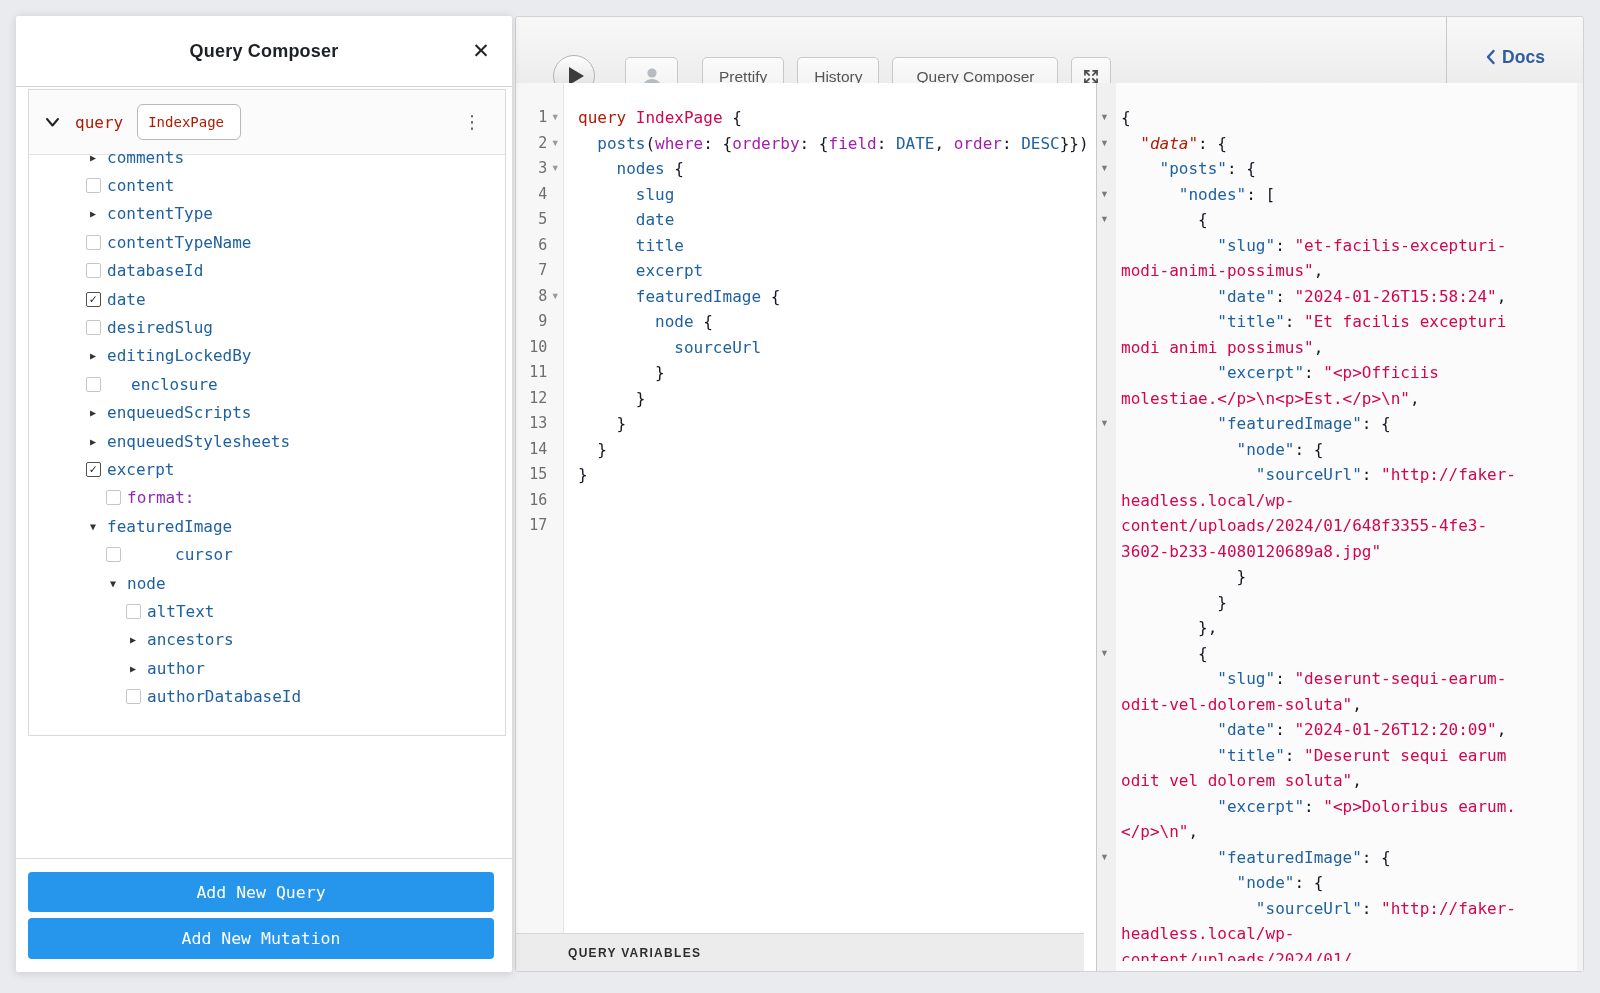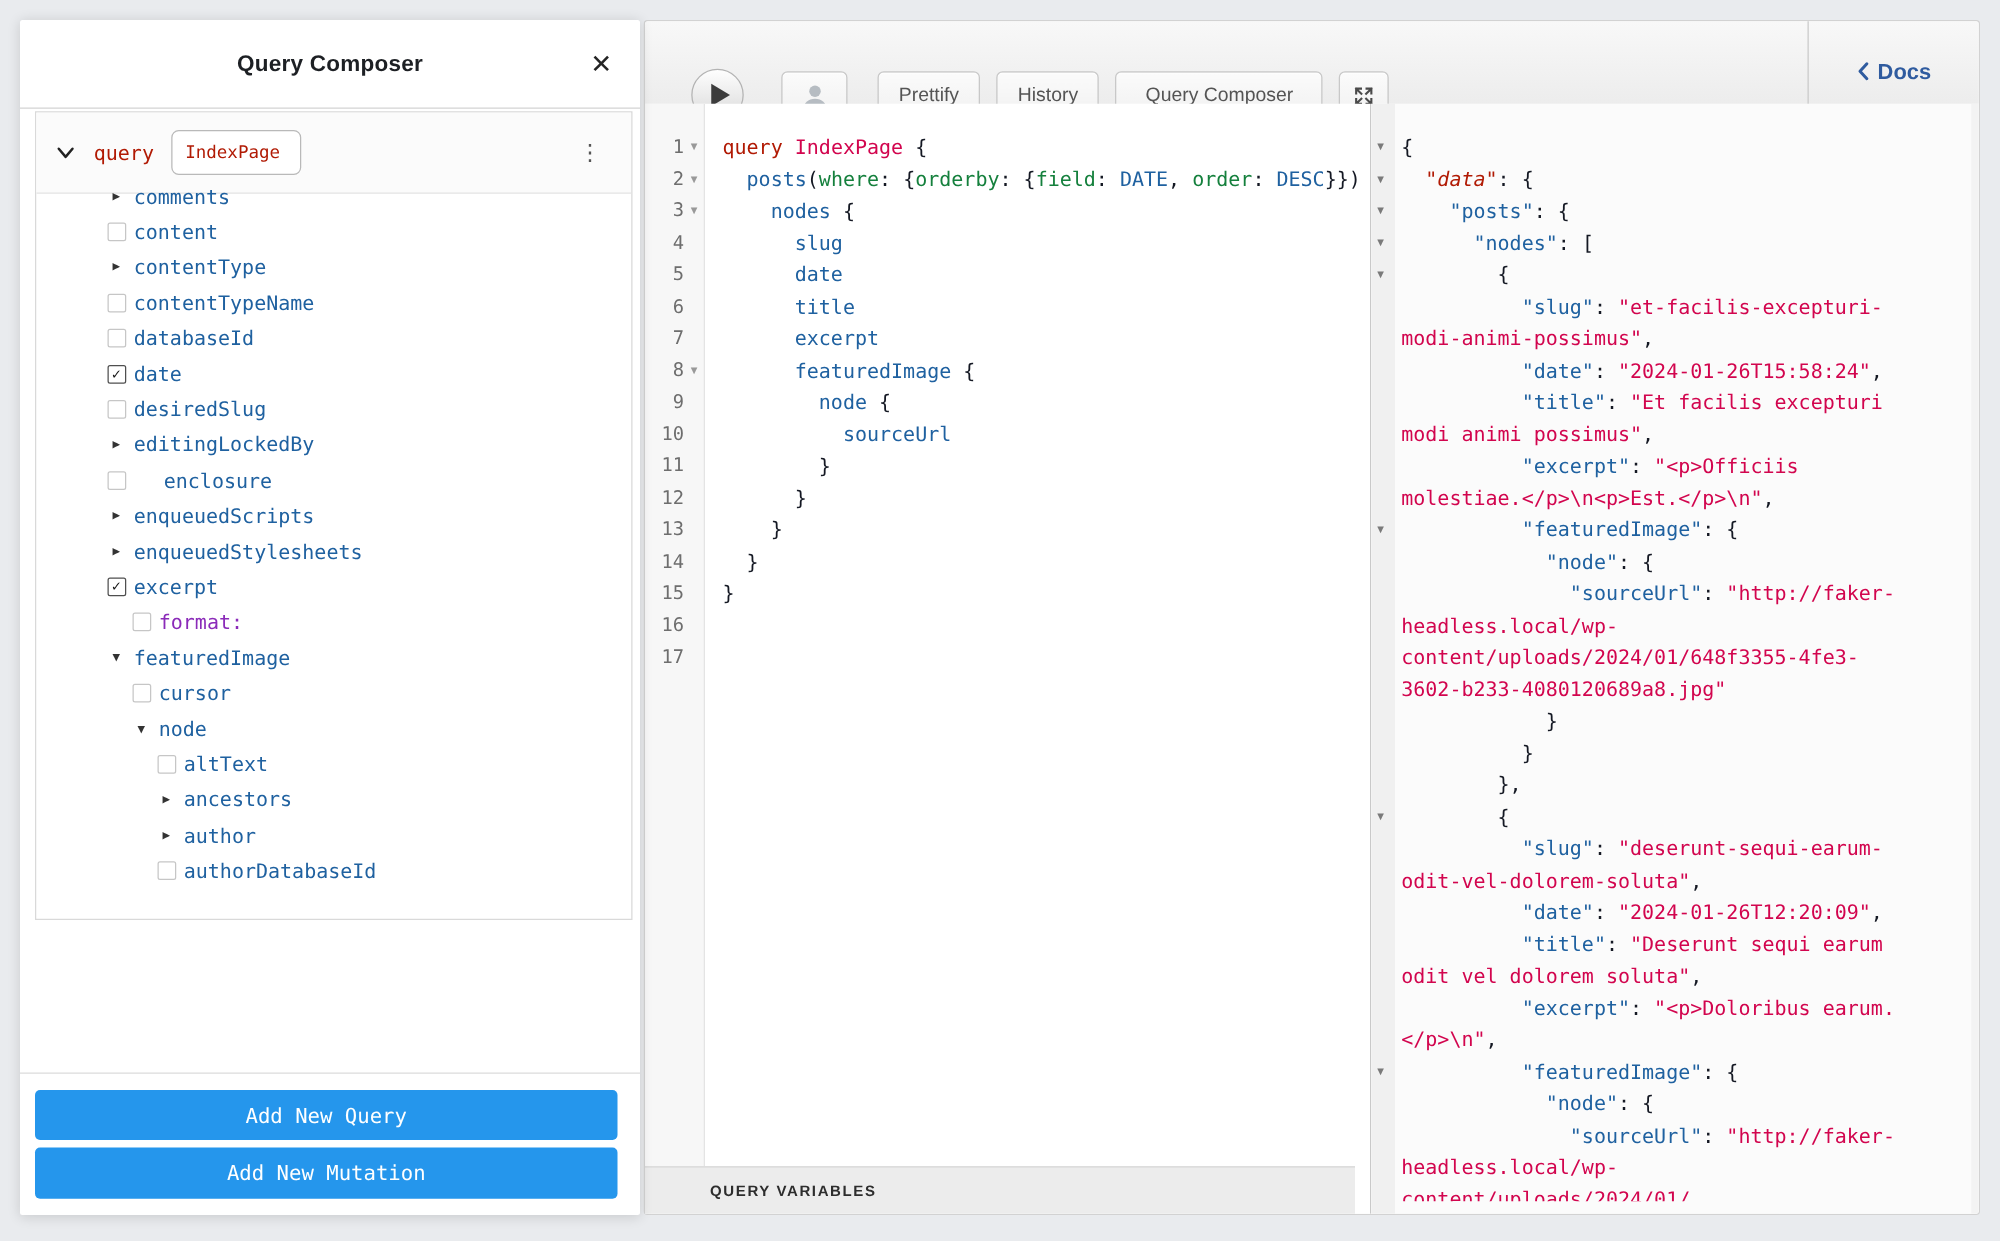"where" .tk-attr { color: #15803d -> #a21caf }
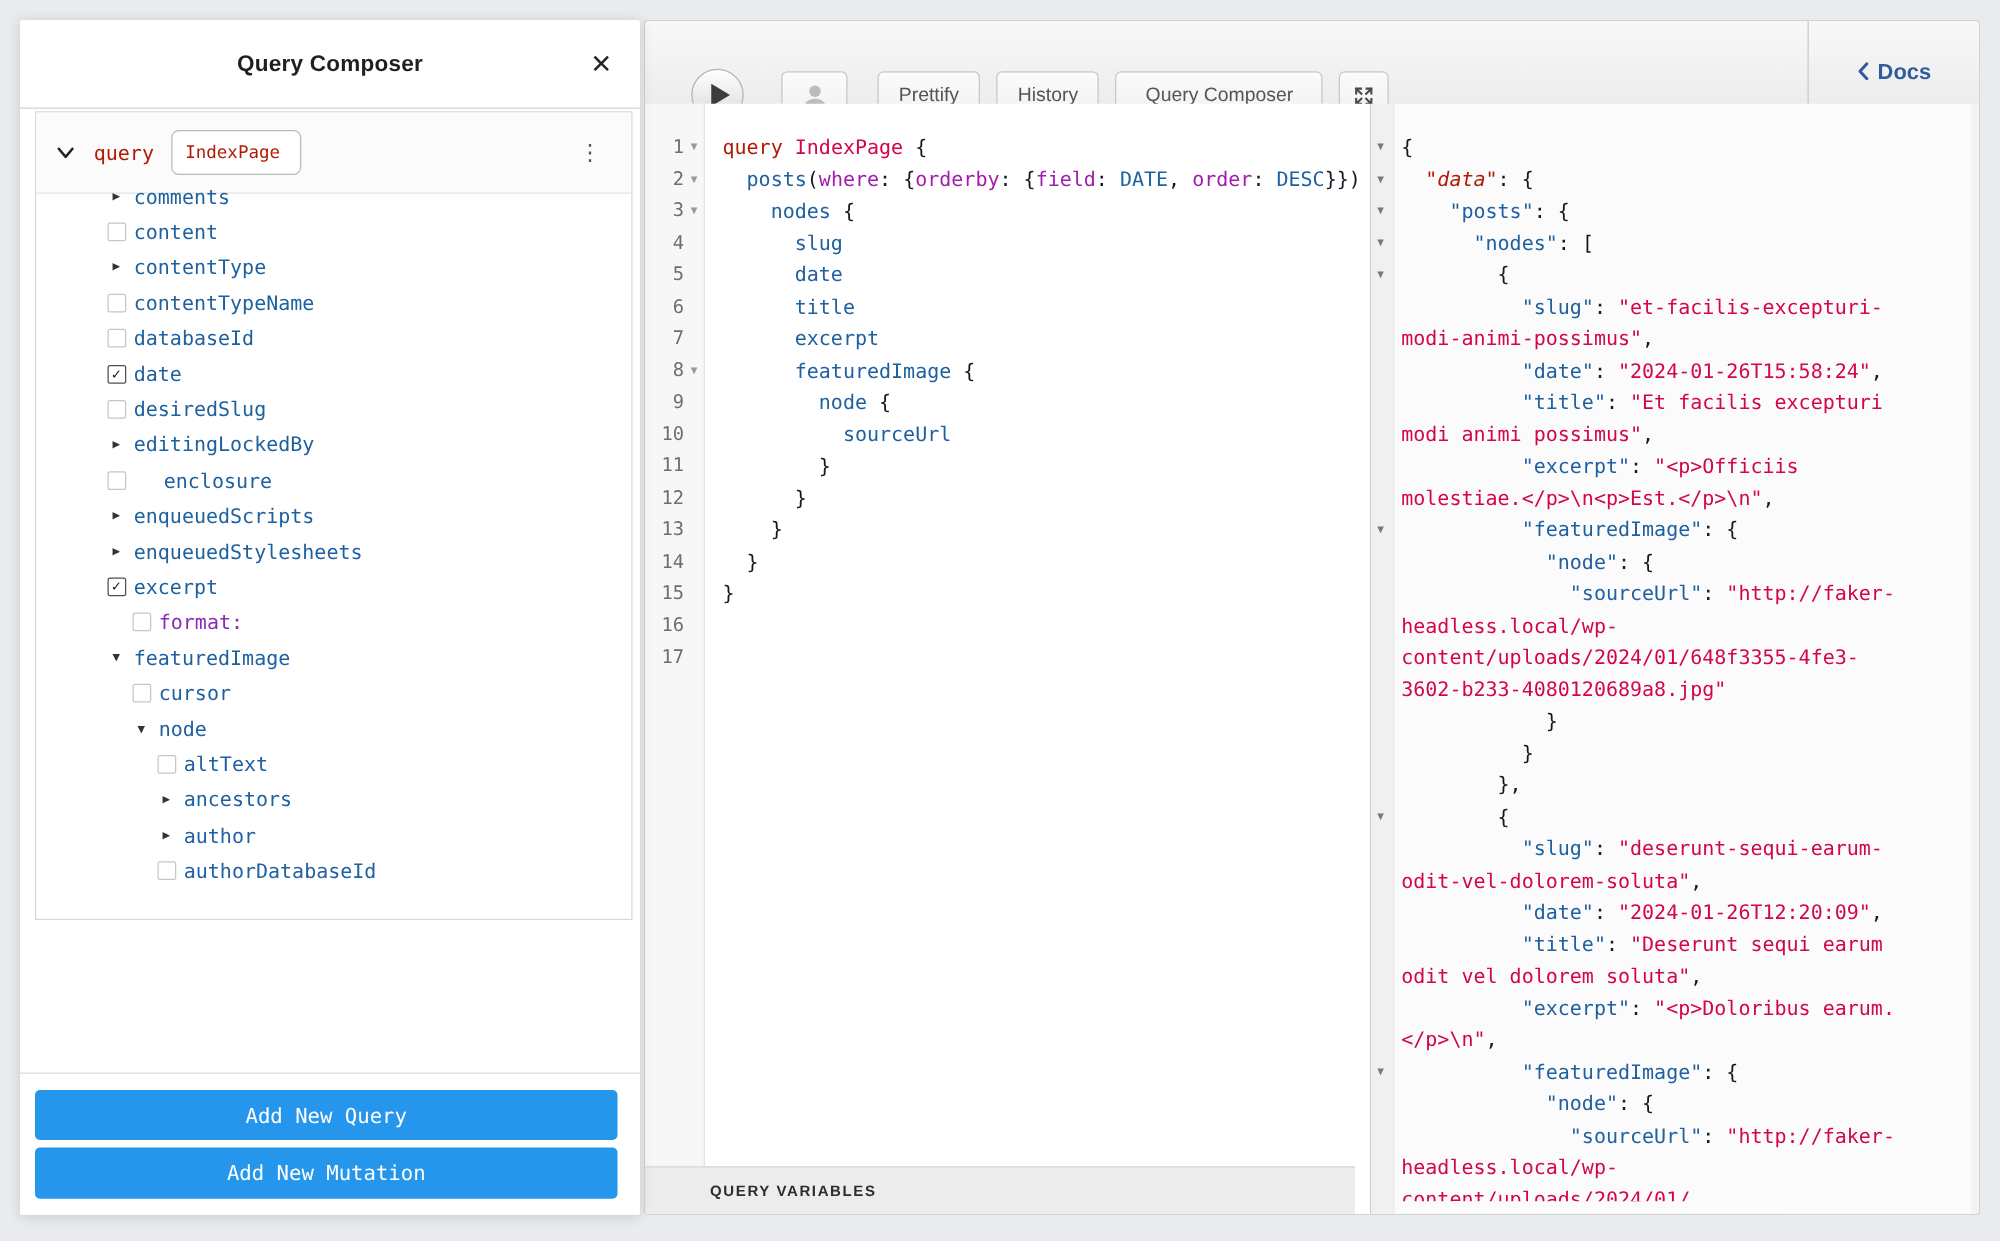"cursor" div.tree-row { gap: none -> 48px }
